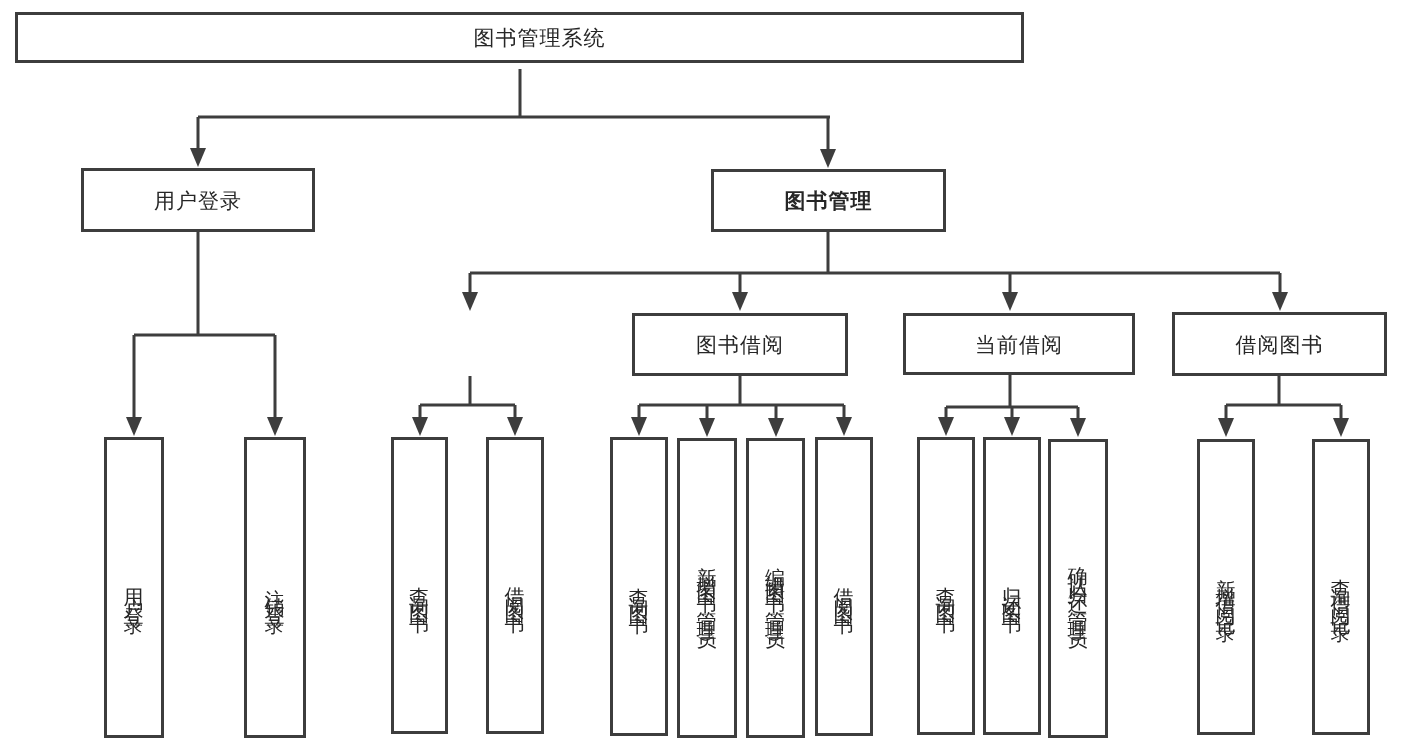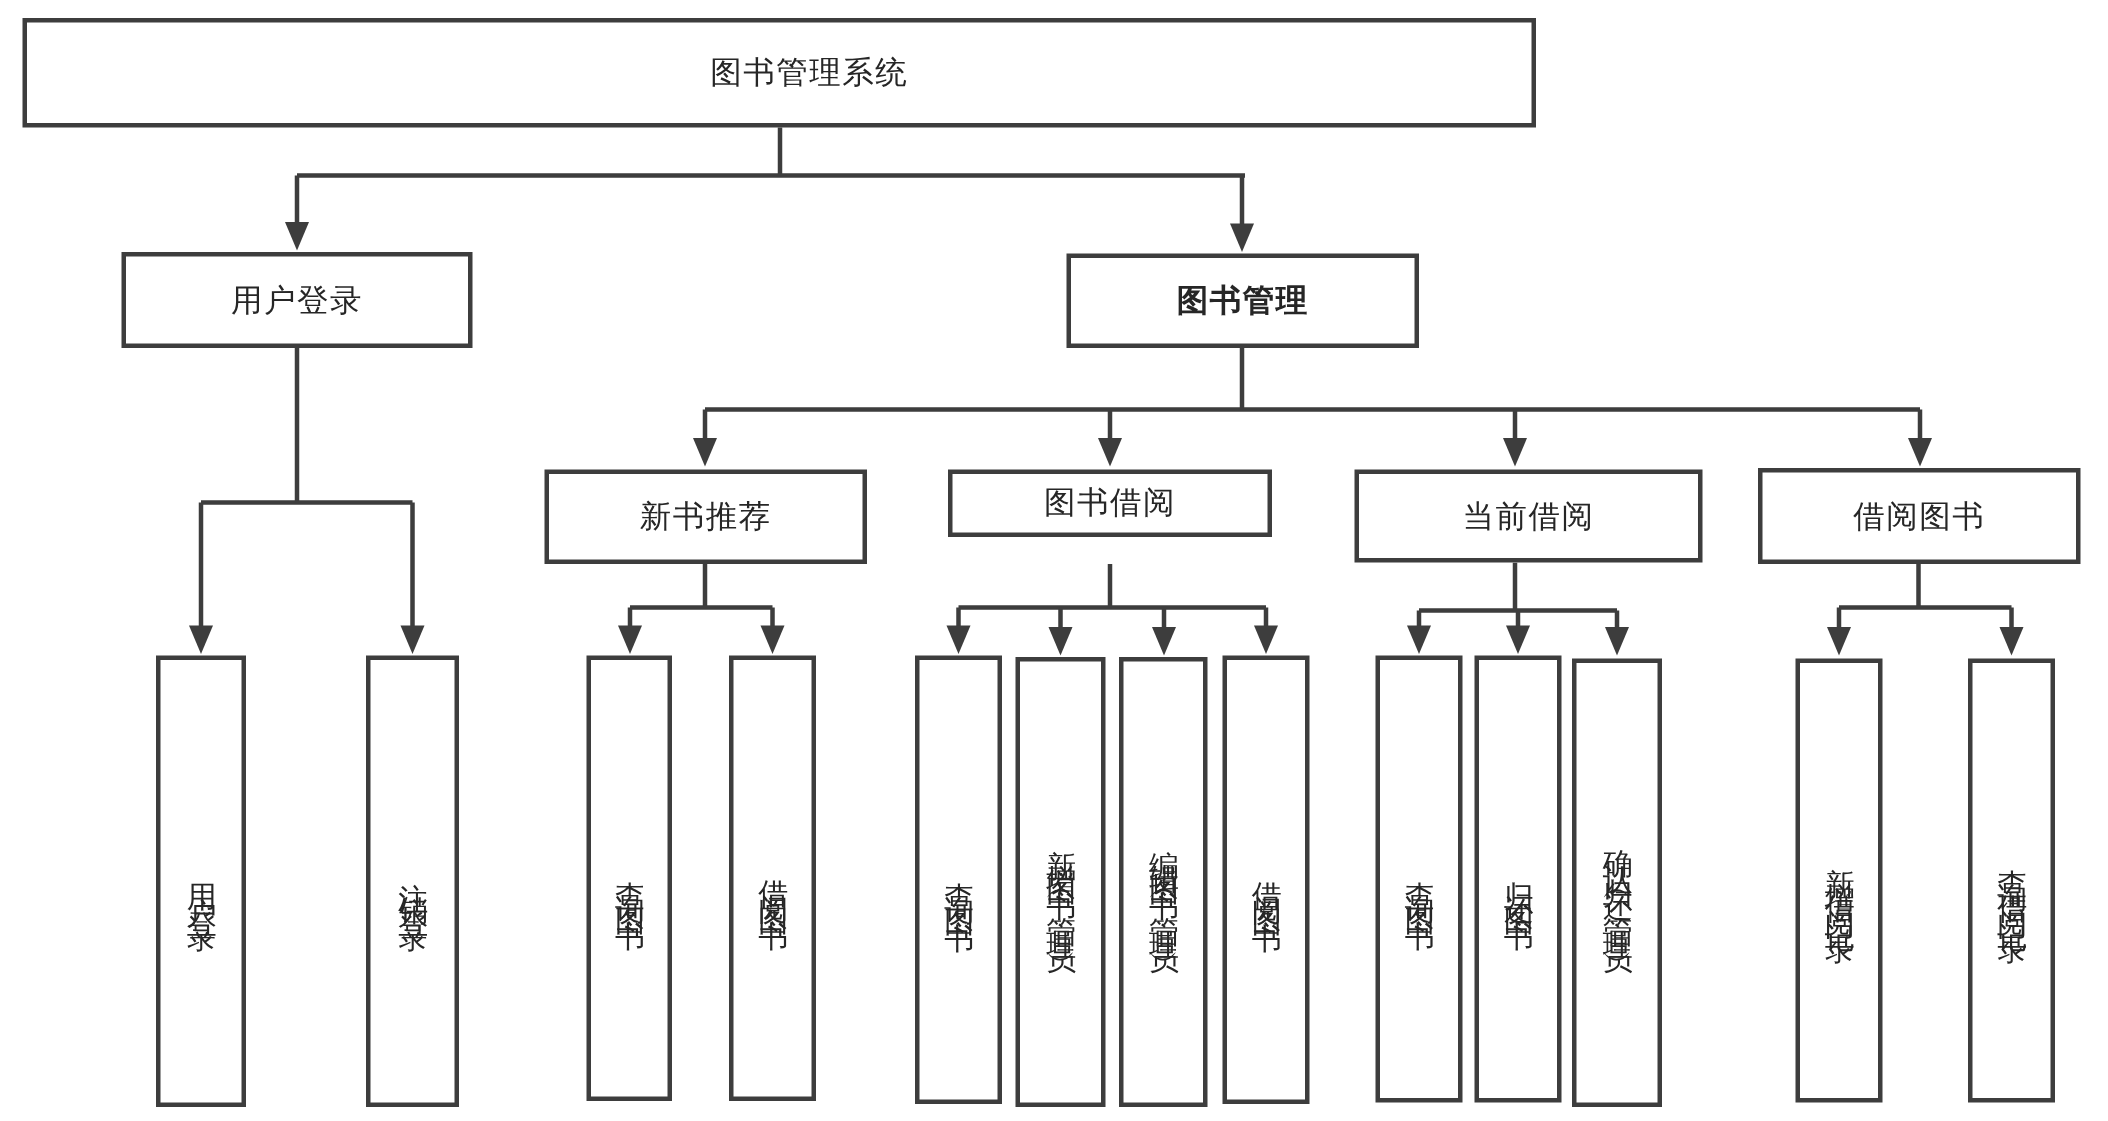"图书管理系统" div.node { height: 73px -> 51px }
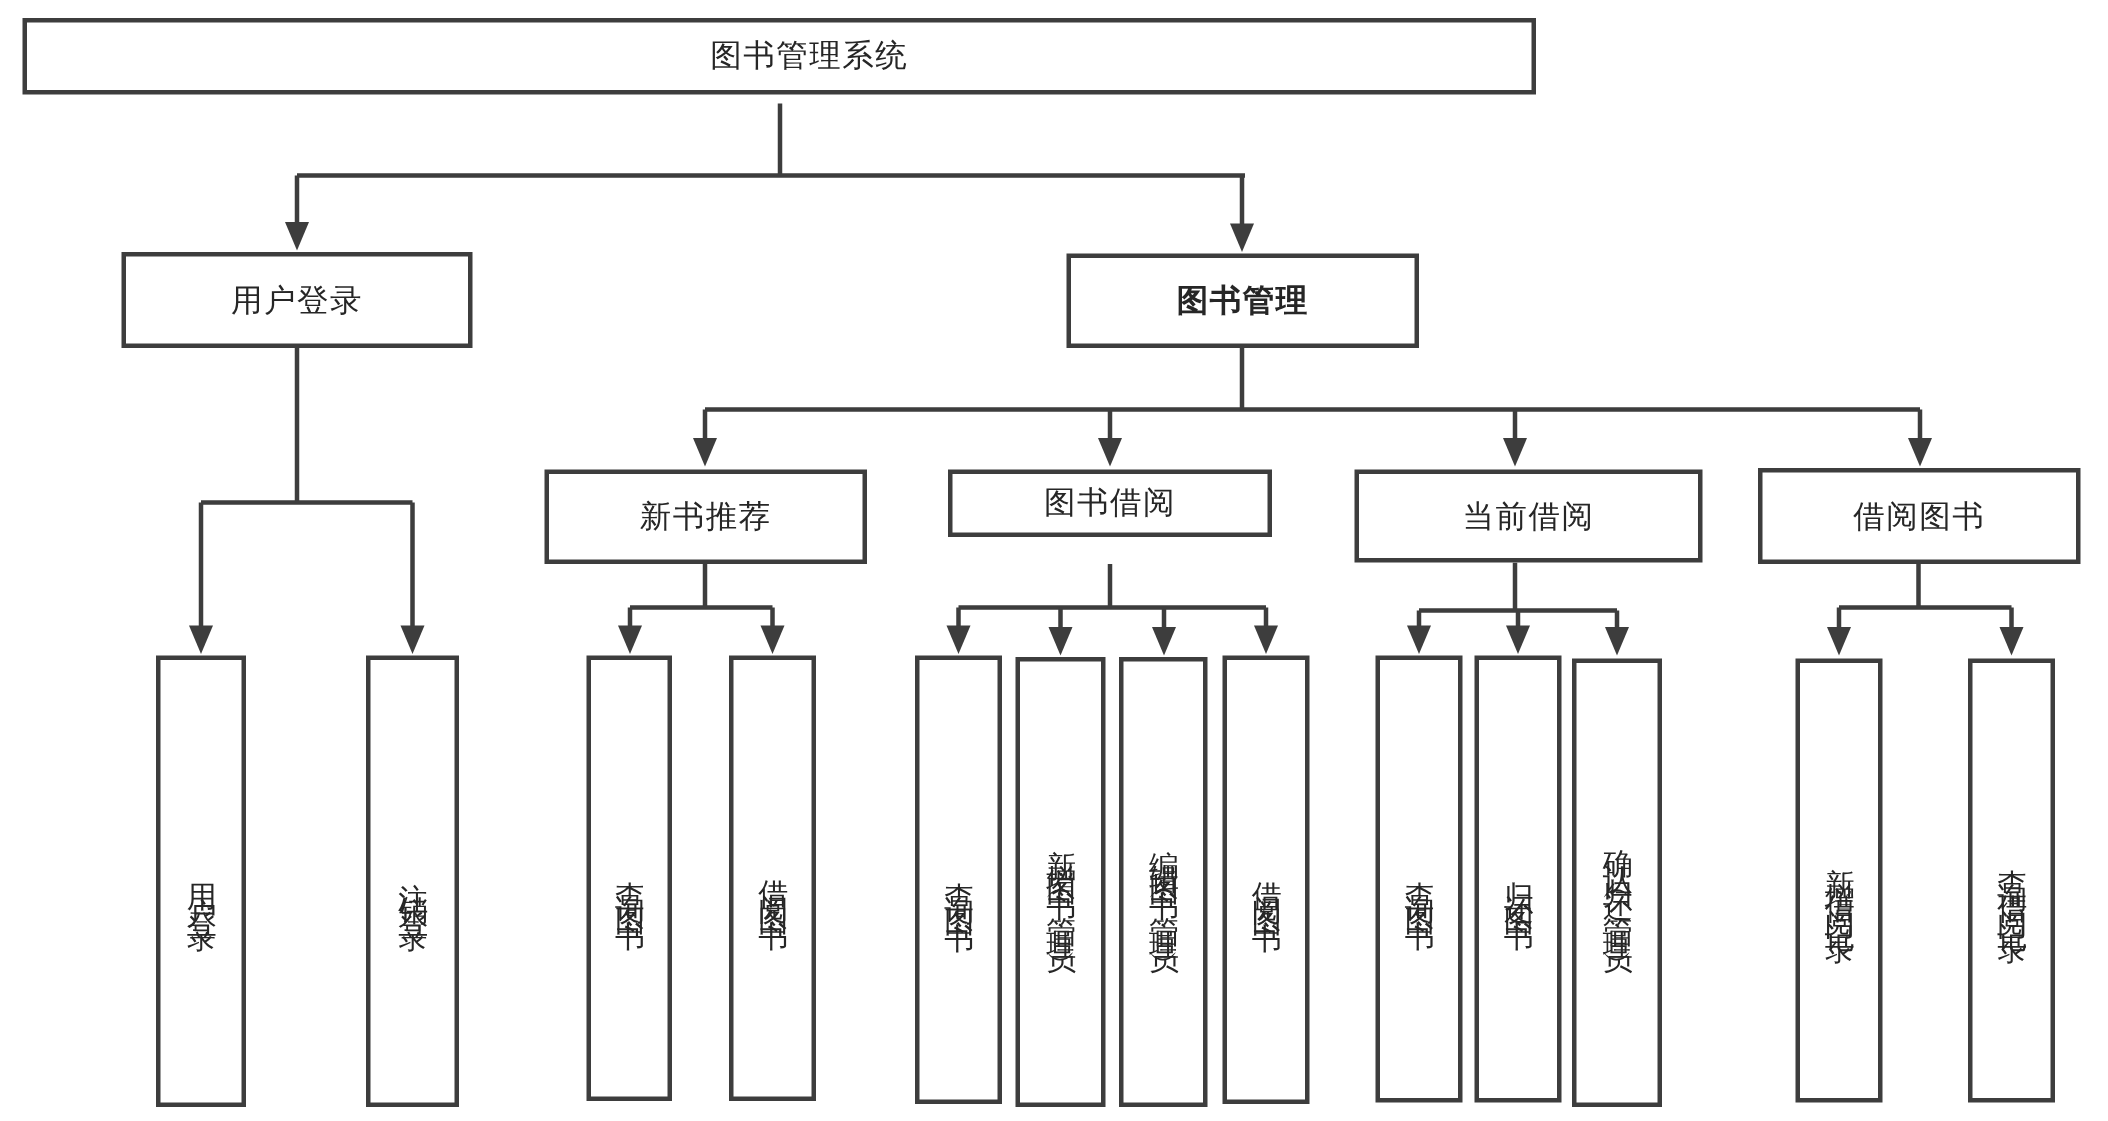"新书推荐" div.node { html: <div>新书推荐</div> -> none }
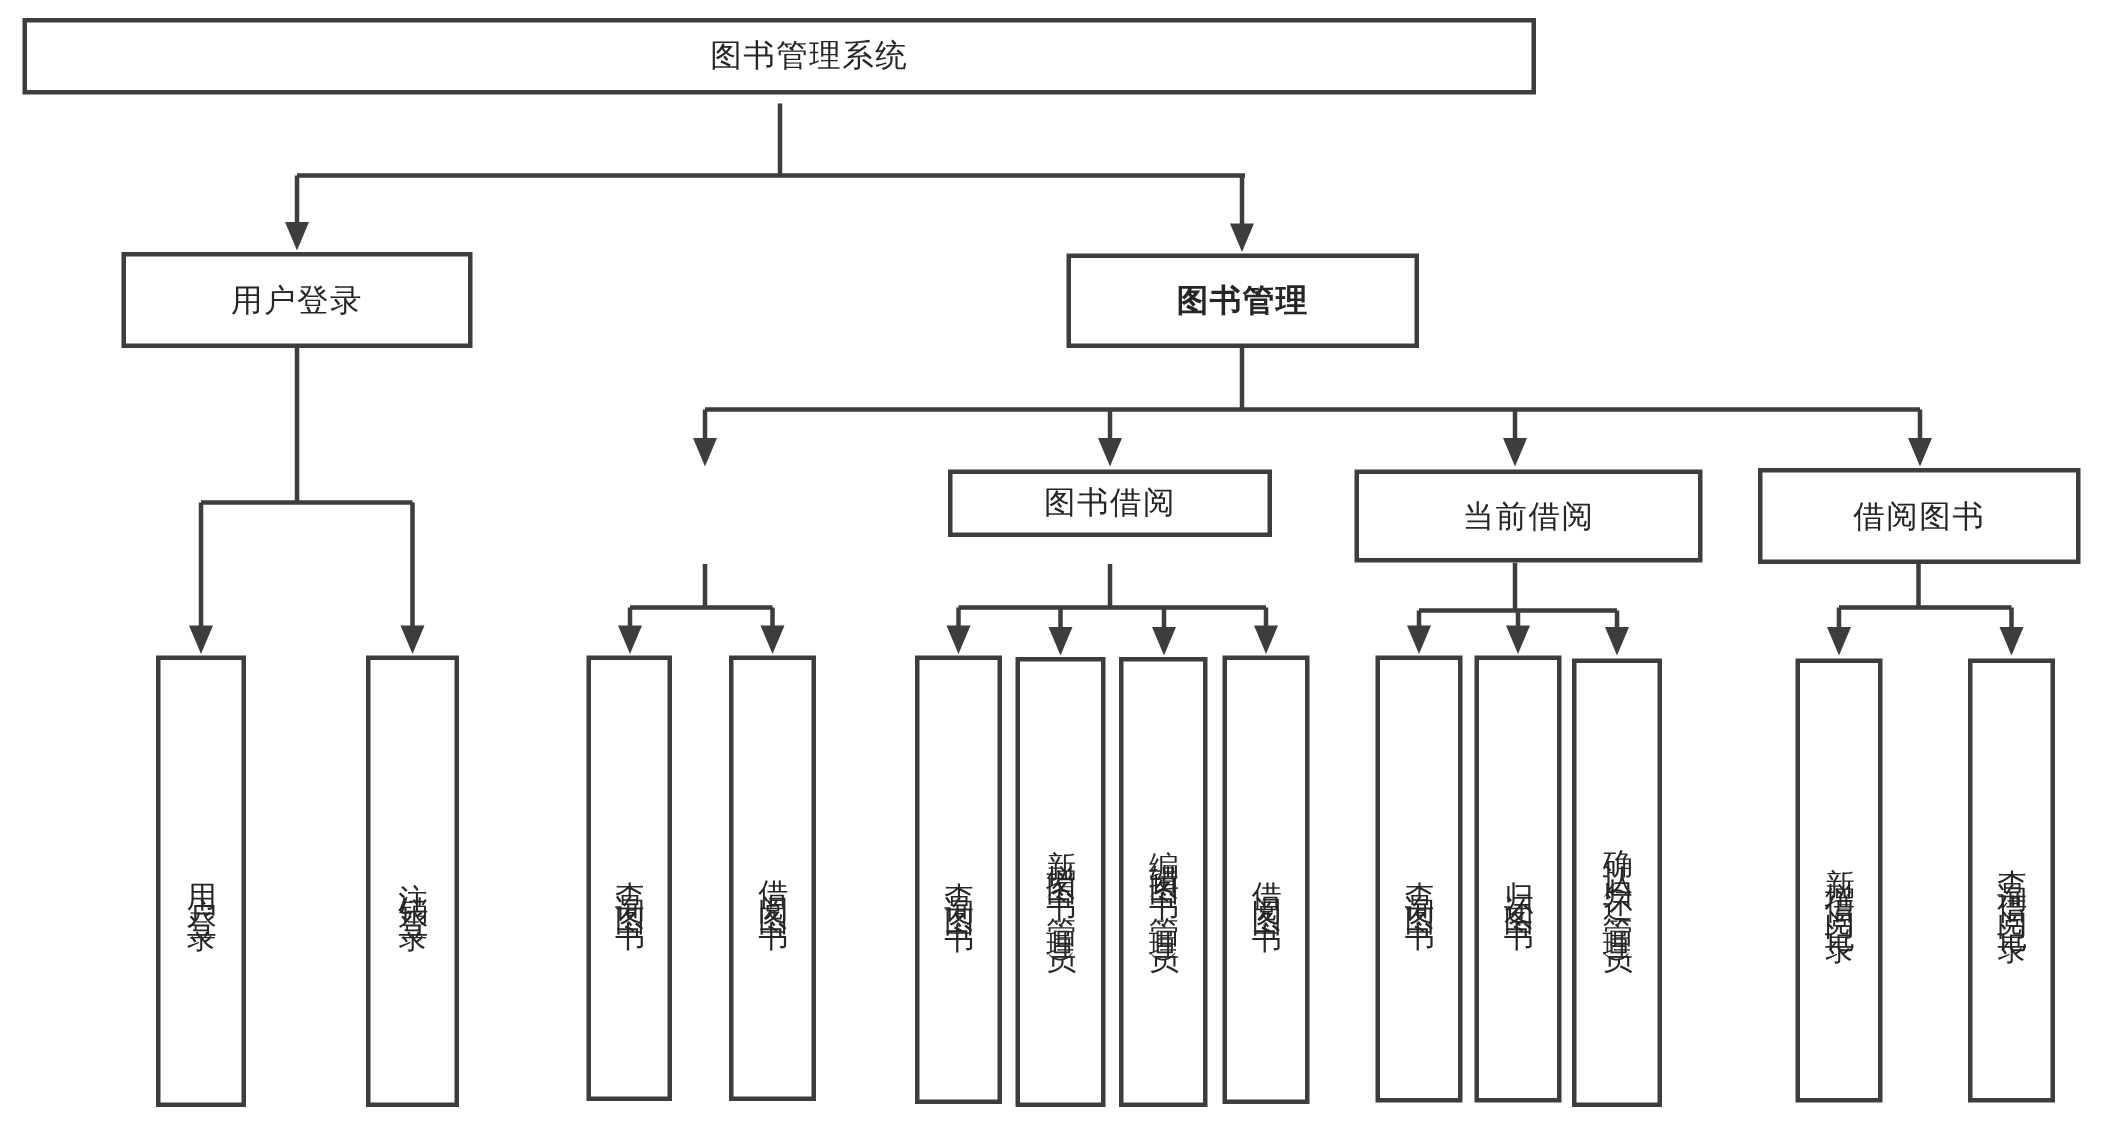"图书借阅" div.node { height: 45px -> 63px }
